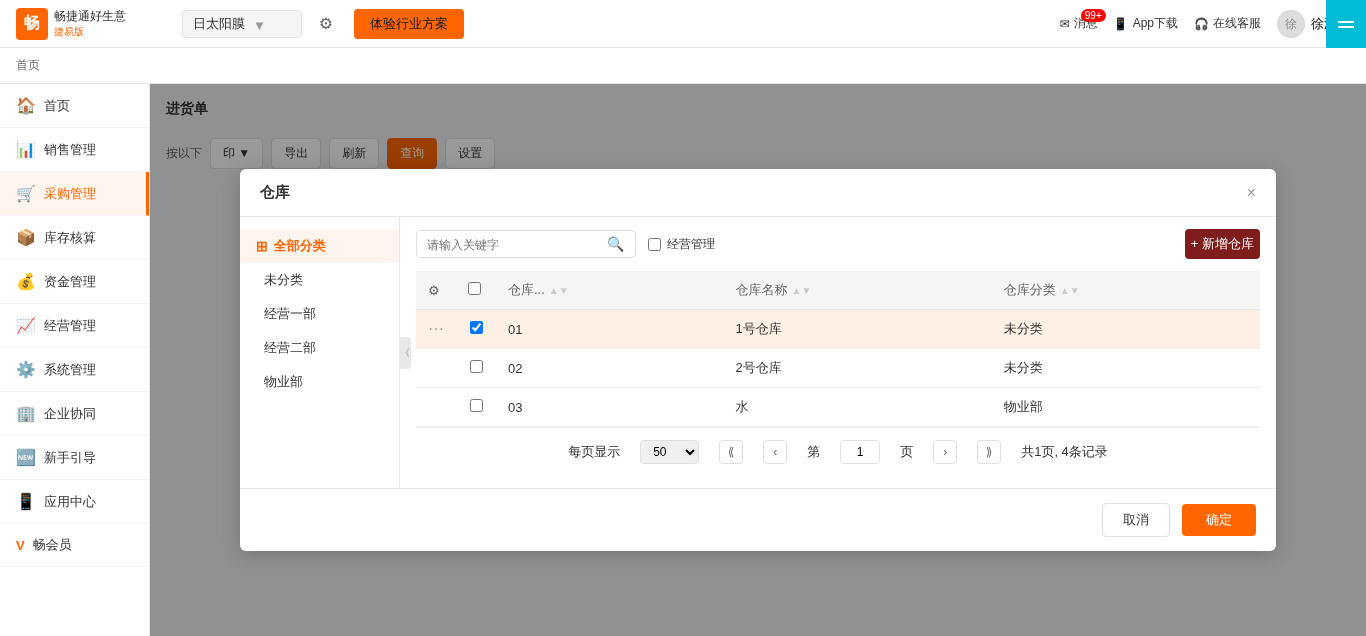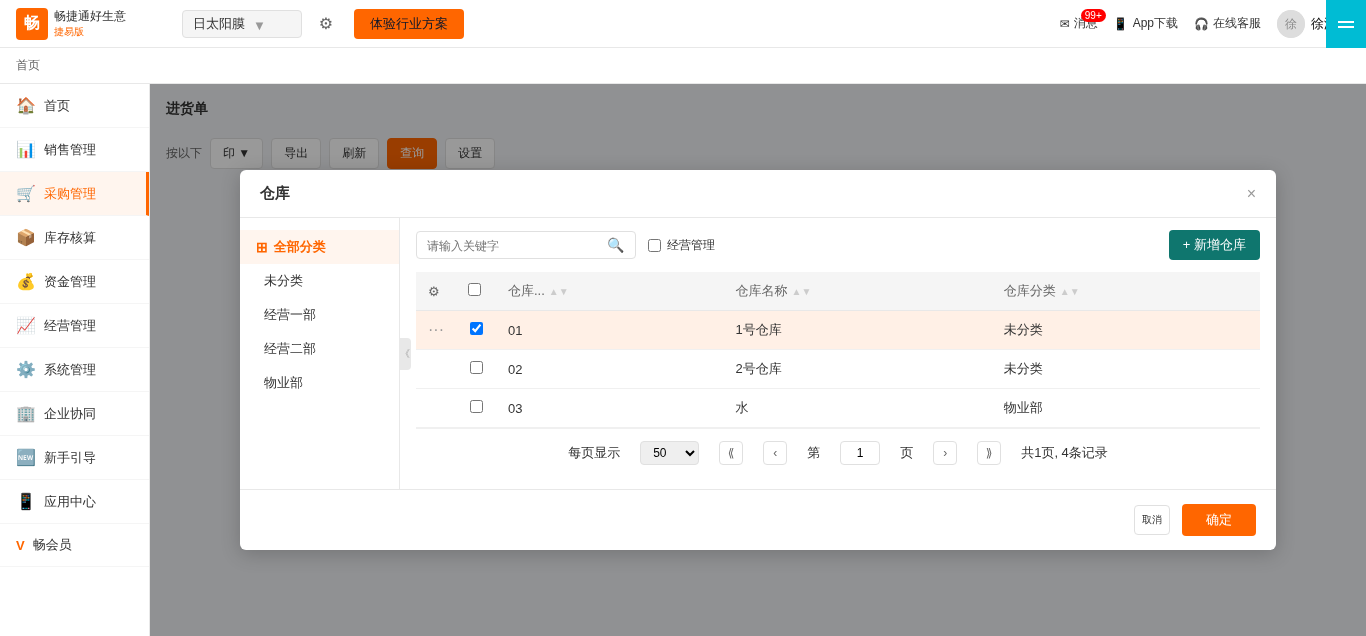"+ 新增仓库" .add-btn { background: #0f766e -> #7f1d1d; padding: 6px 14px -> 6px 6px }
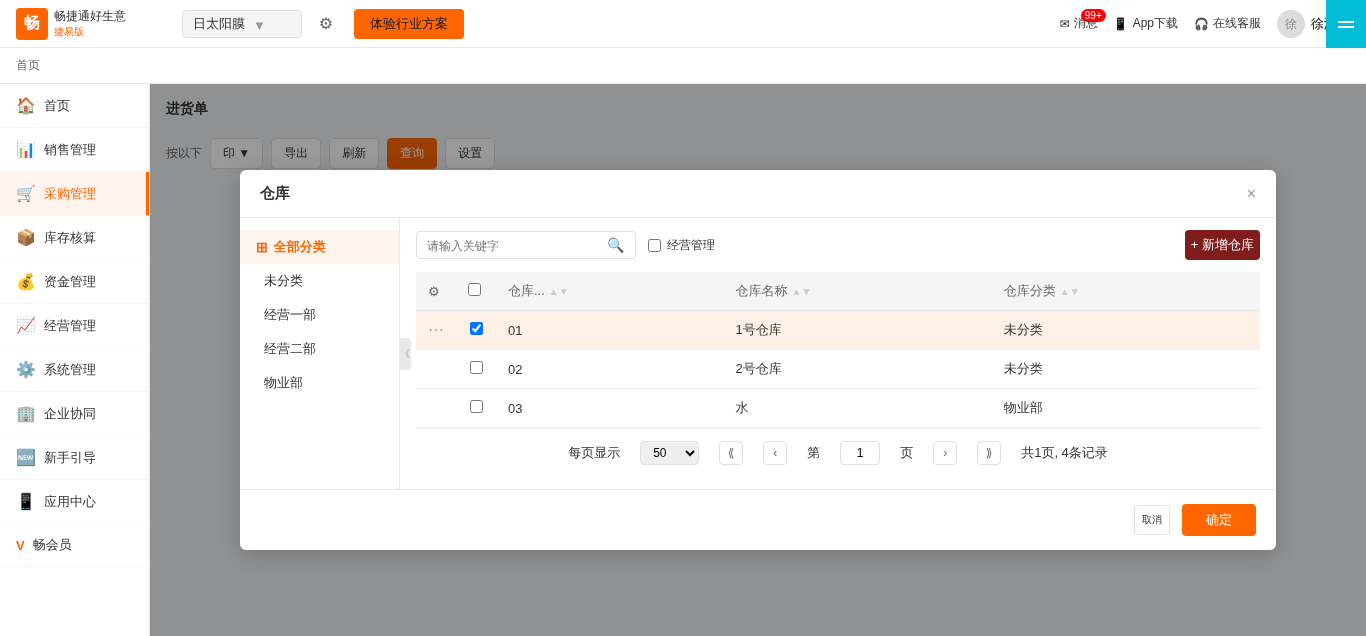"取消" .cancel-btn { font-size: 10px -> 13px; padding: 7px 7px -> 7px 20px }
